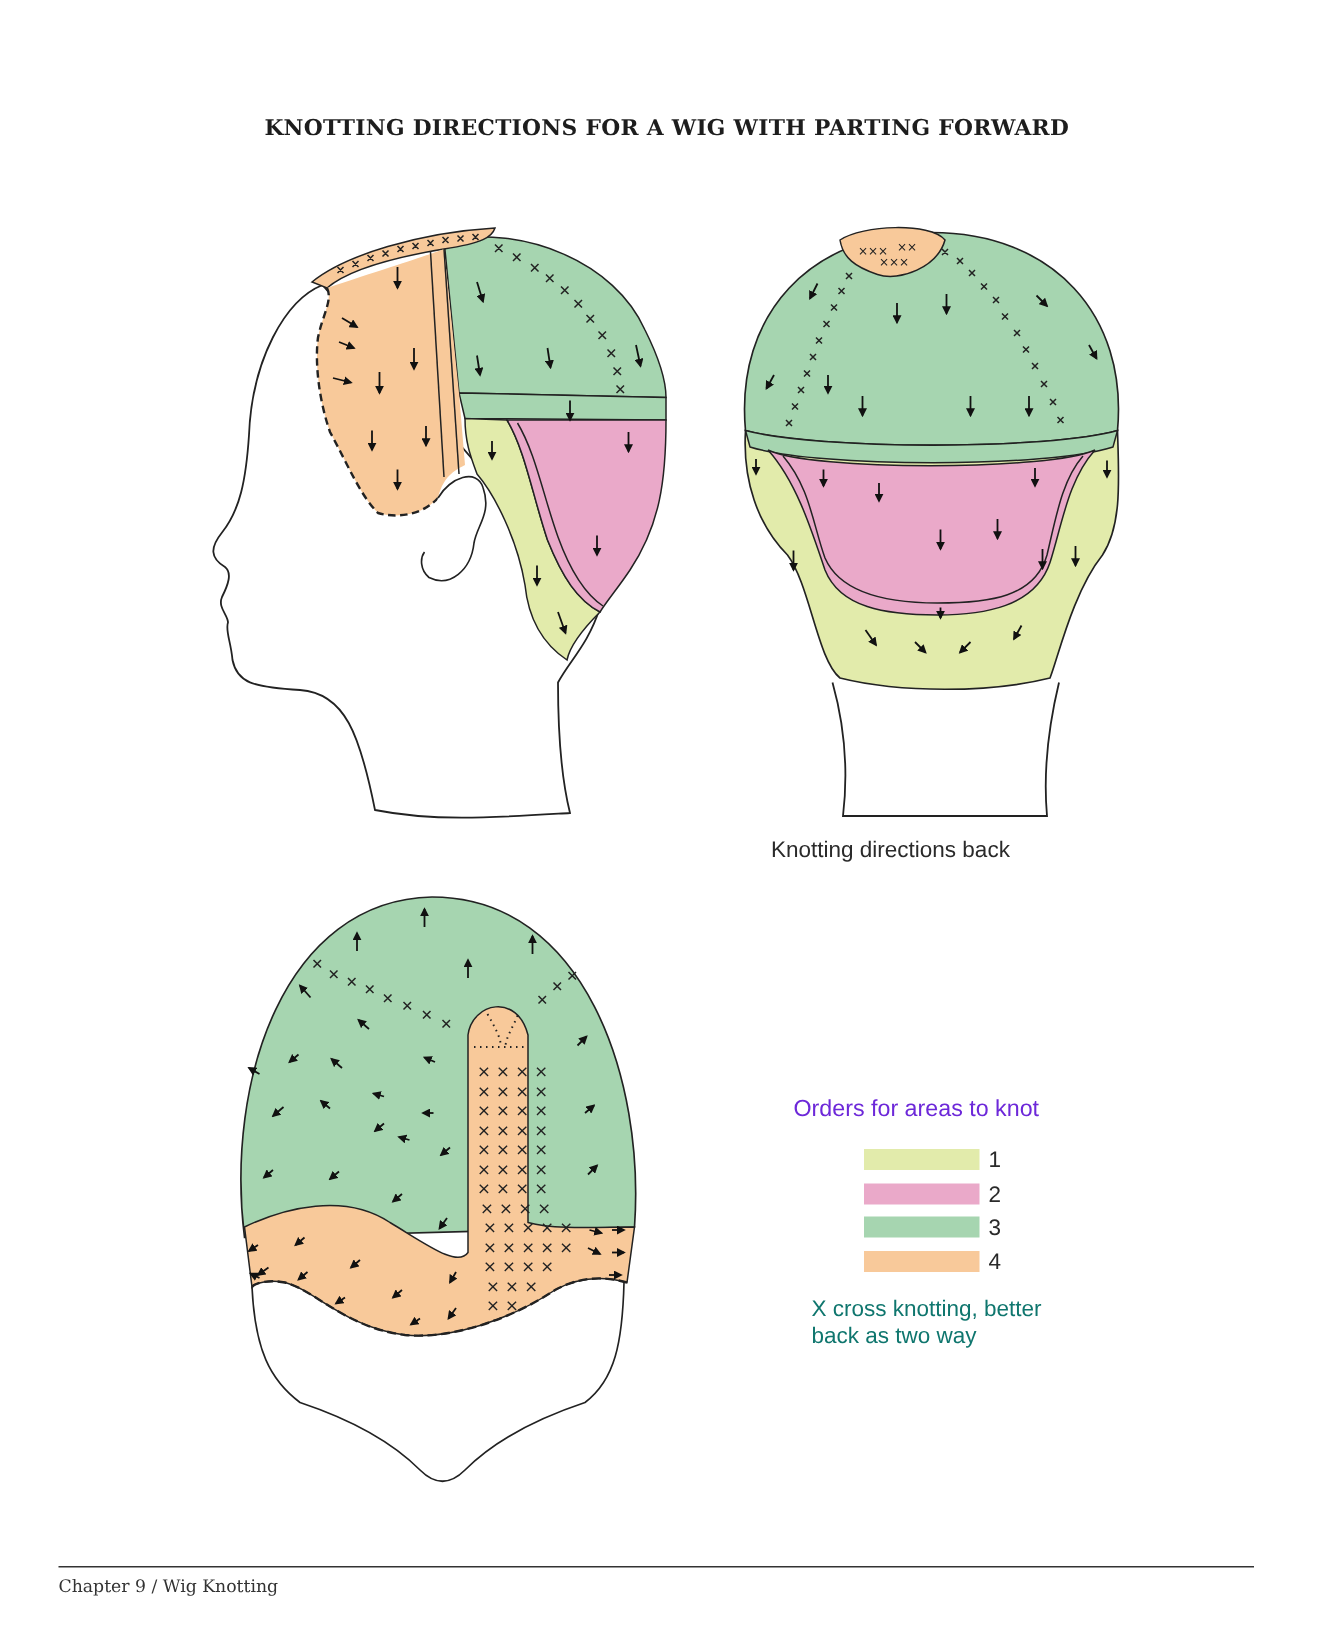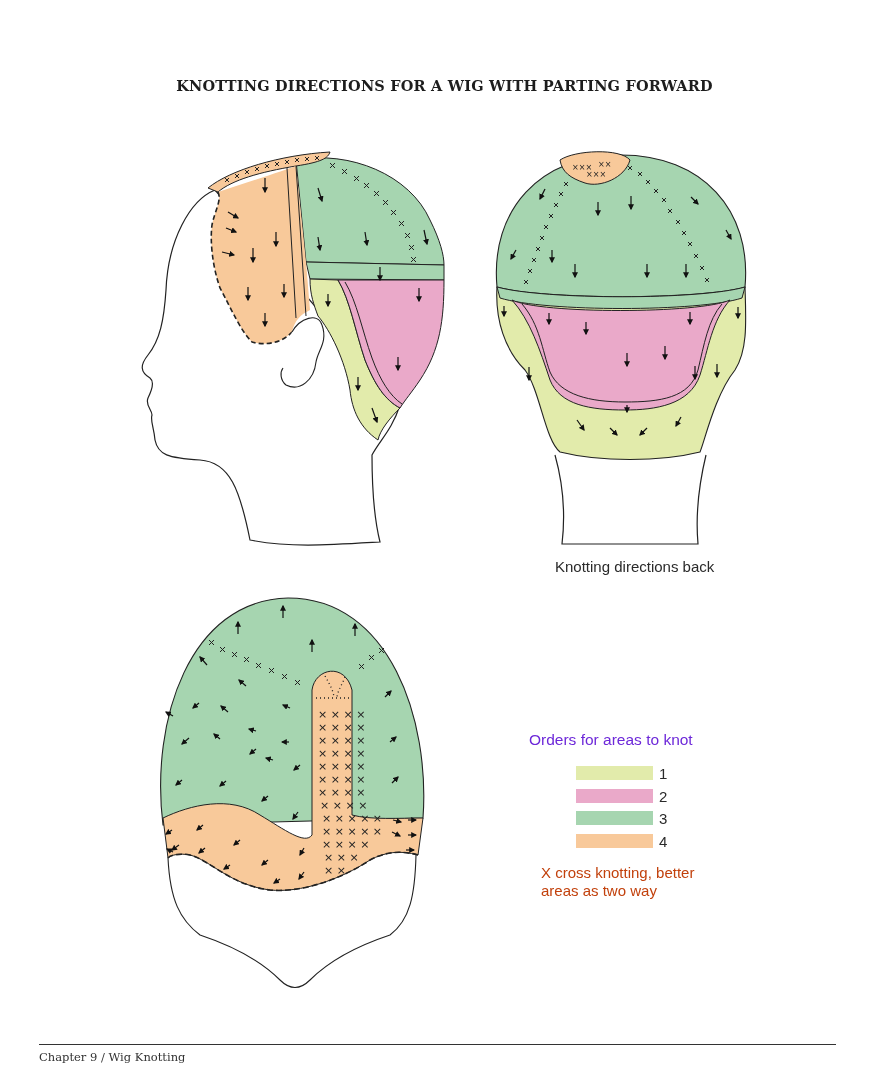"Knotting directions back" div.caption { left: 555px -> 514px }
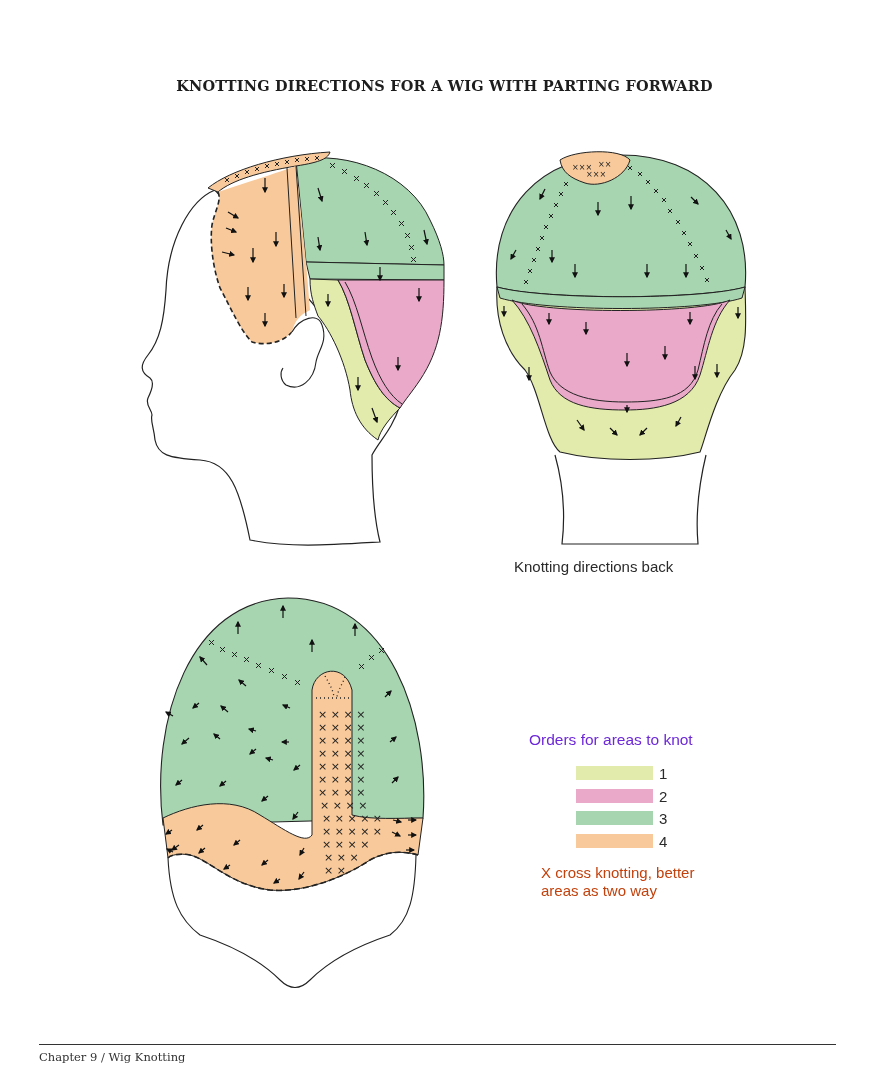"X cross knotting, better" .note { color: #c2410c -> #0f766e }
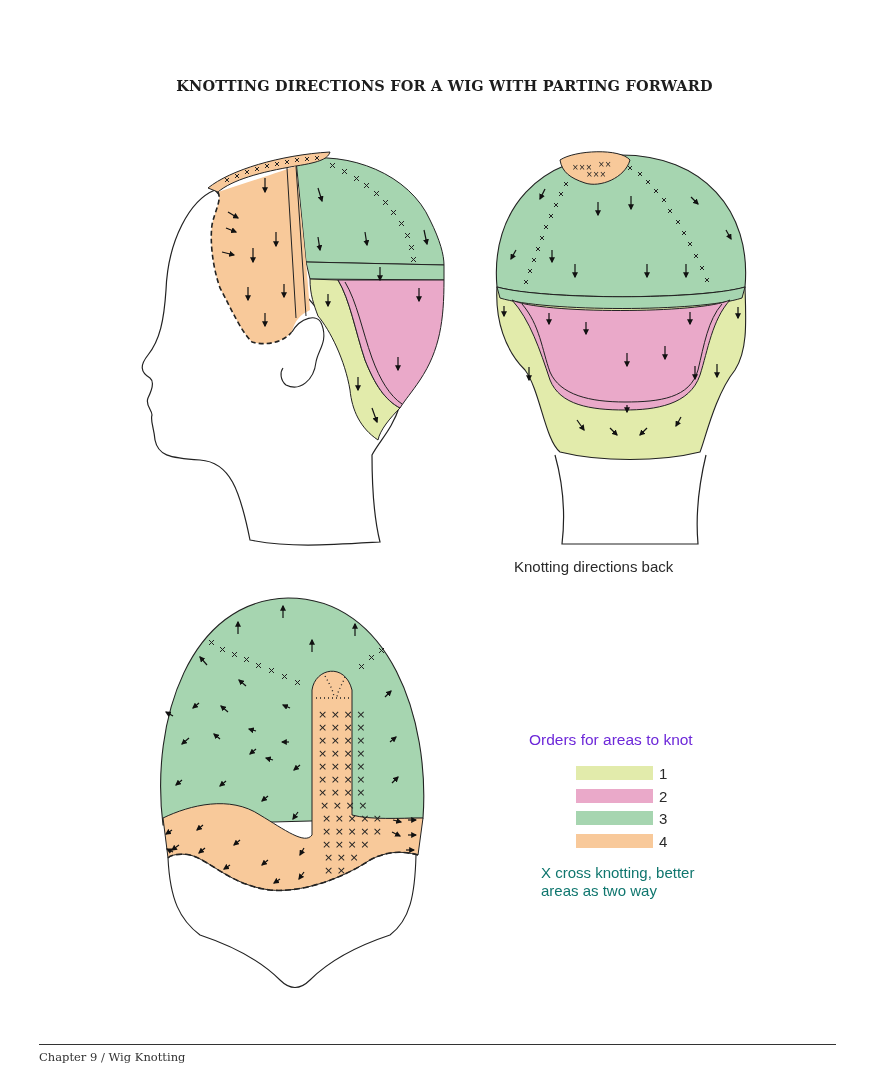"areas as two way" span { text: areas -> back }
